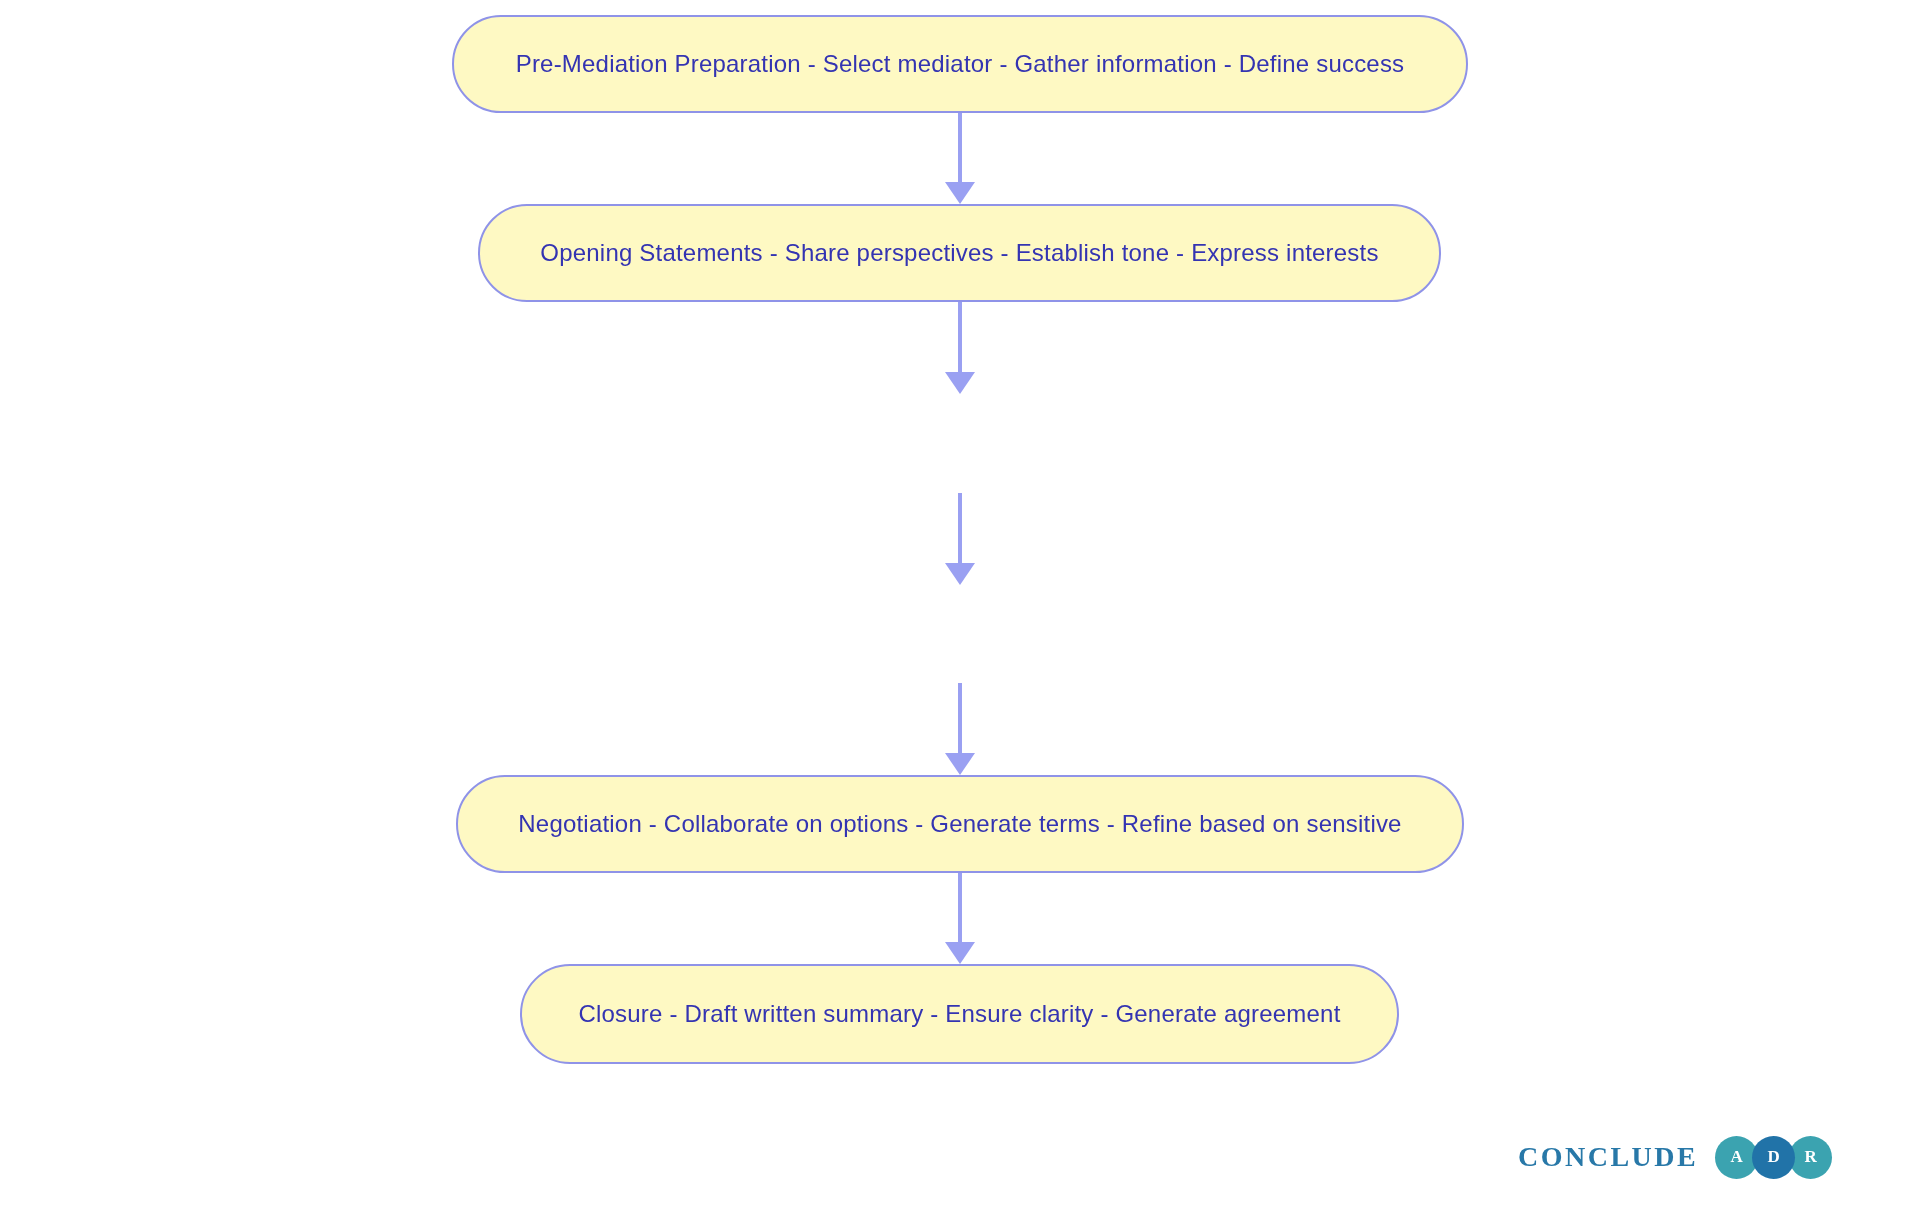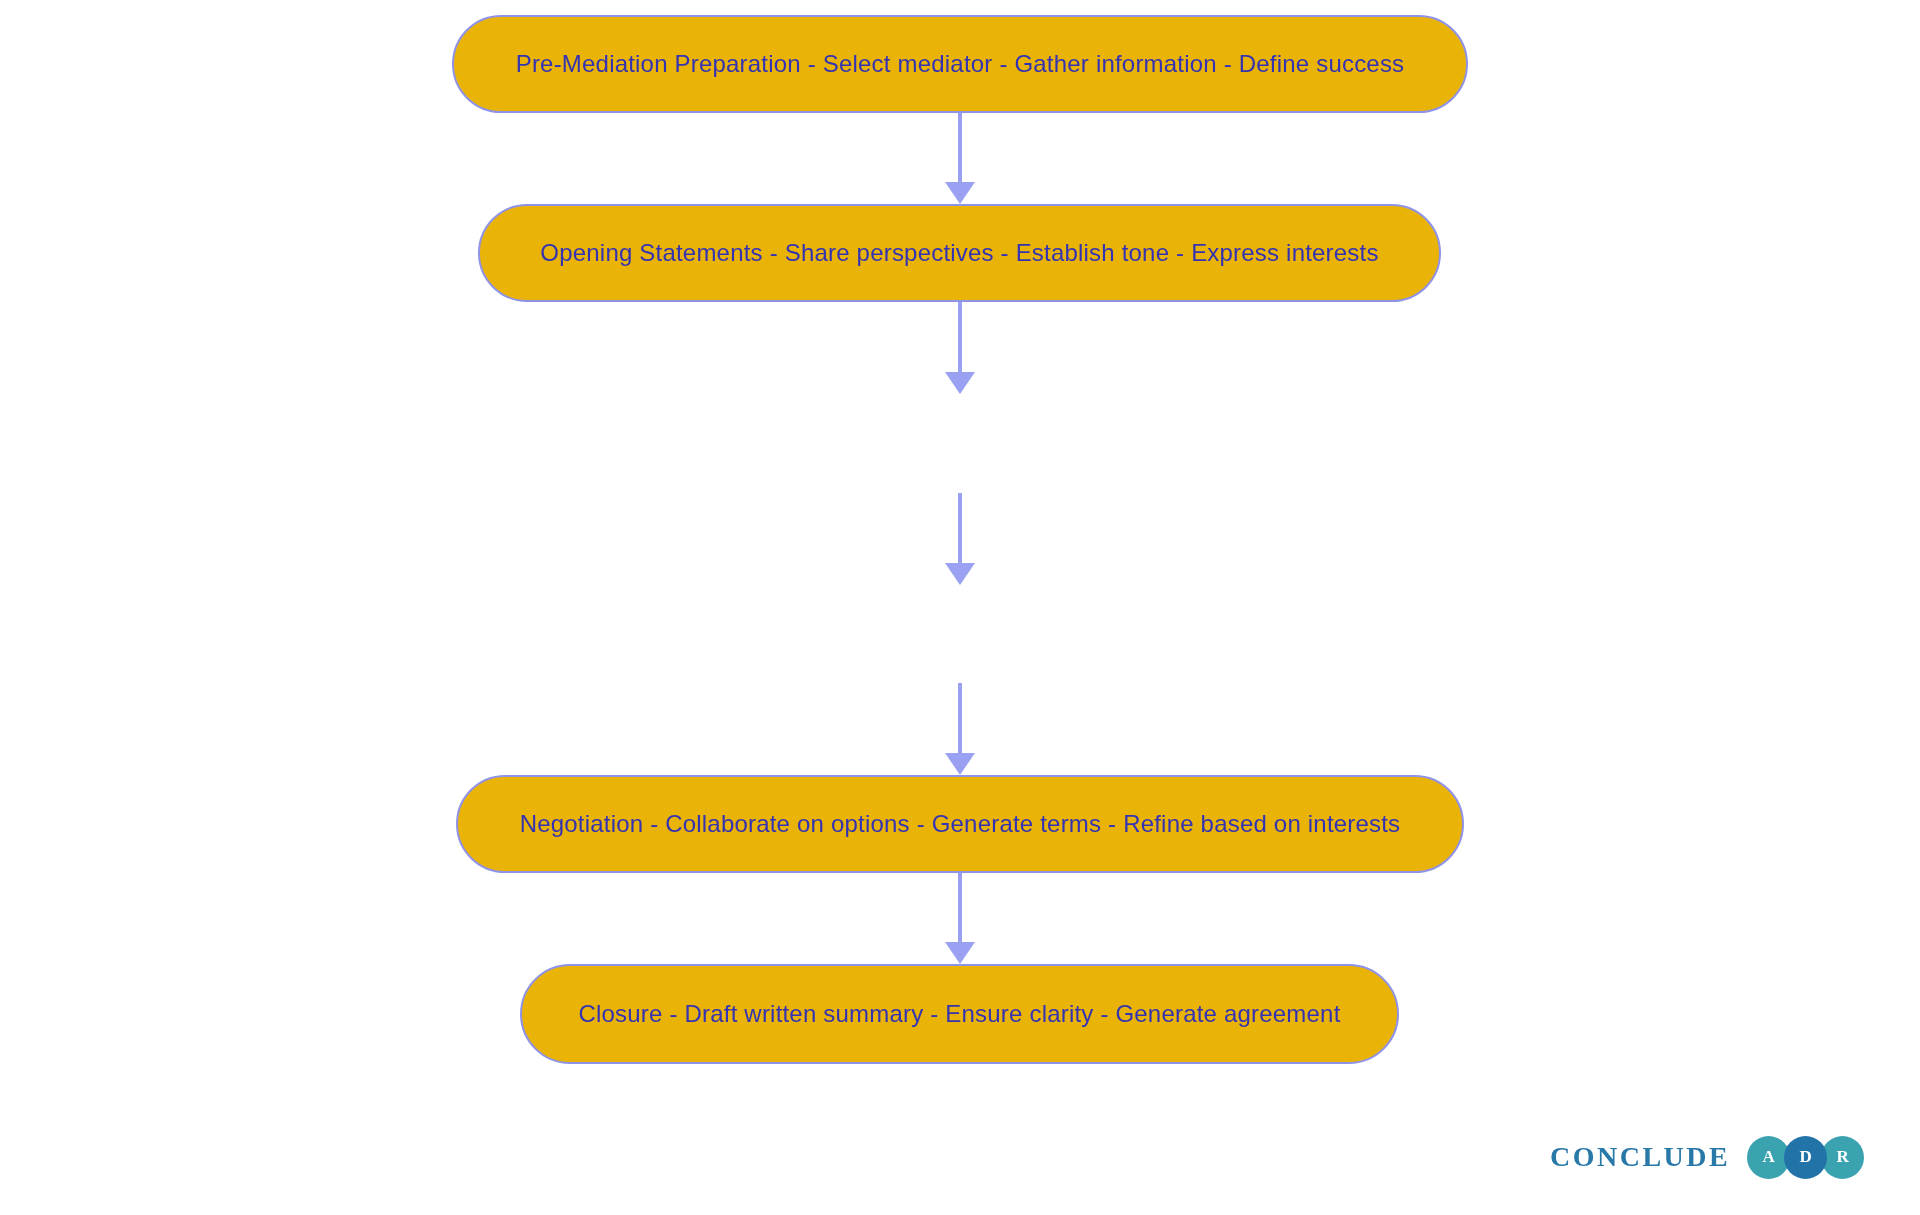"Pre-Mediation Preparation - Select" .node { background: #eab308 -> #fef9c3 }
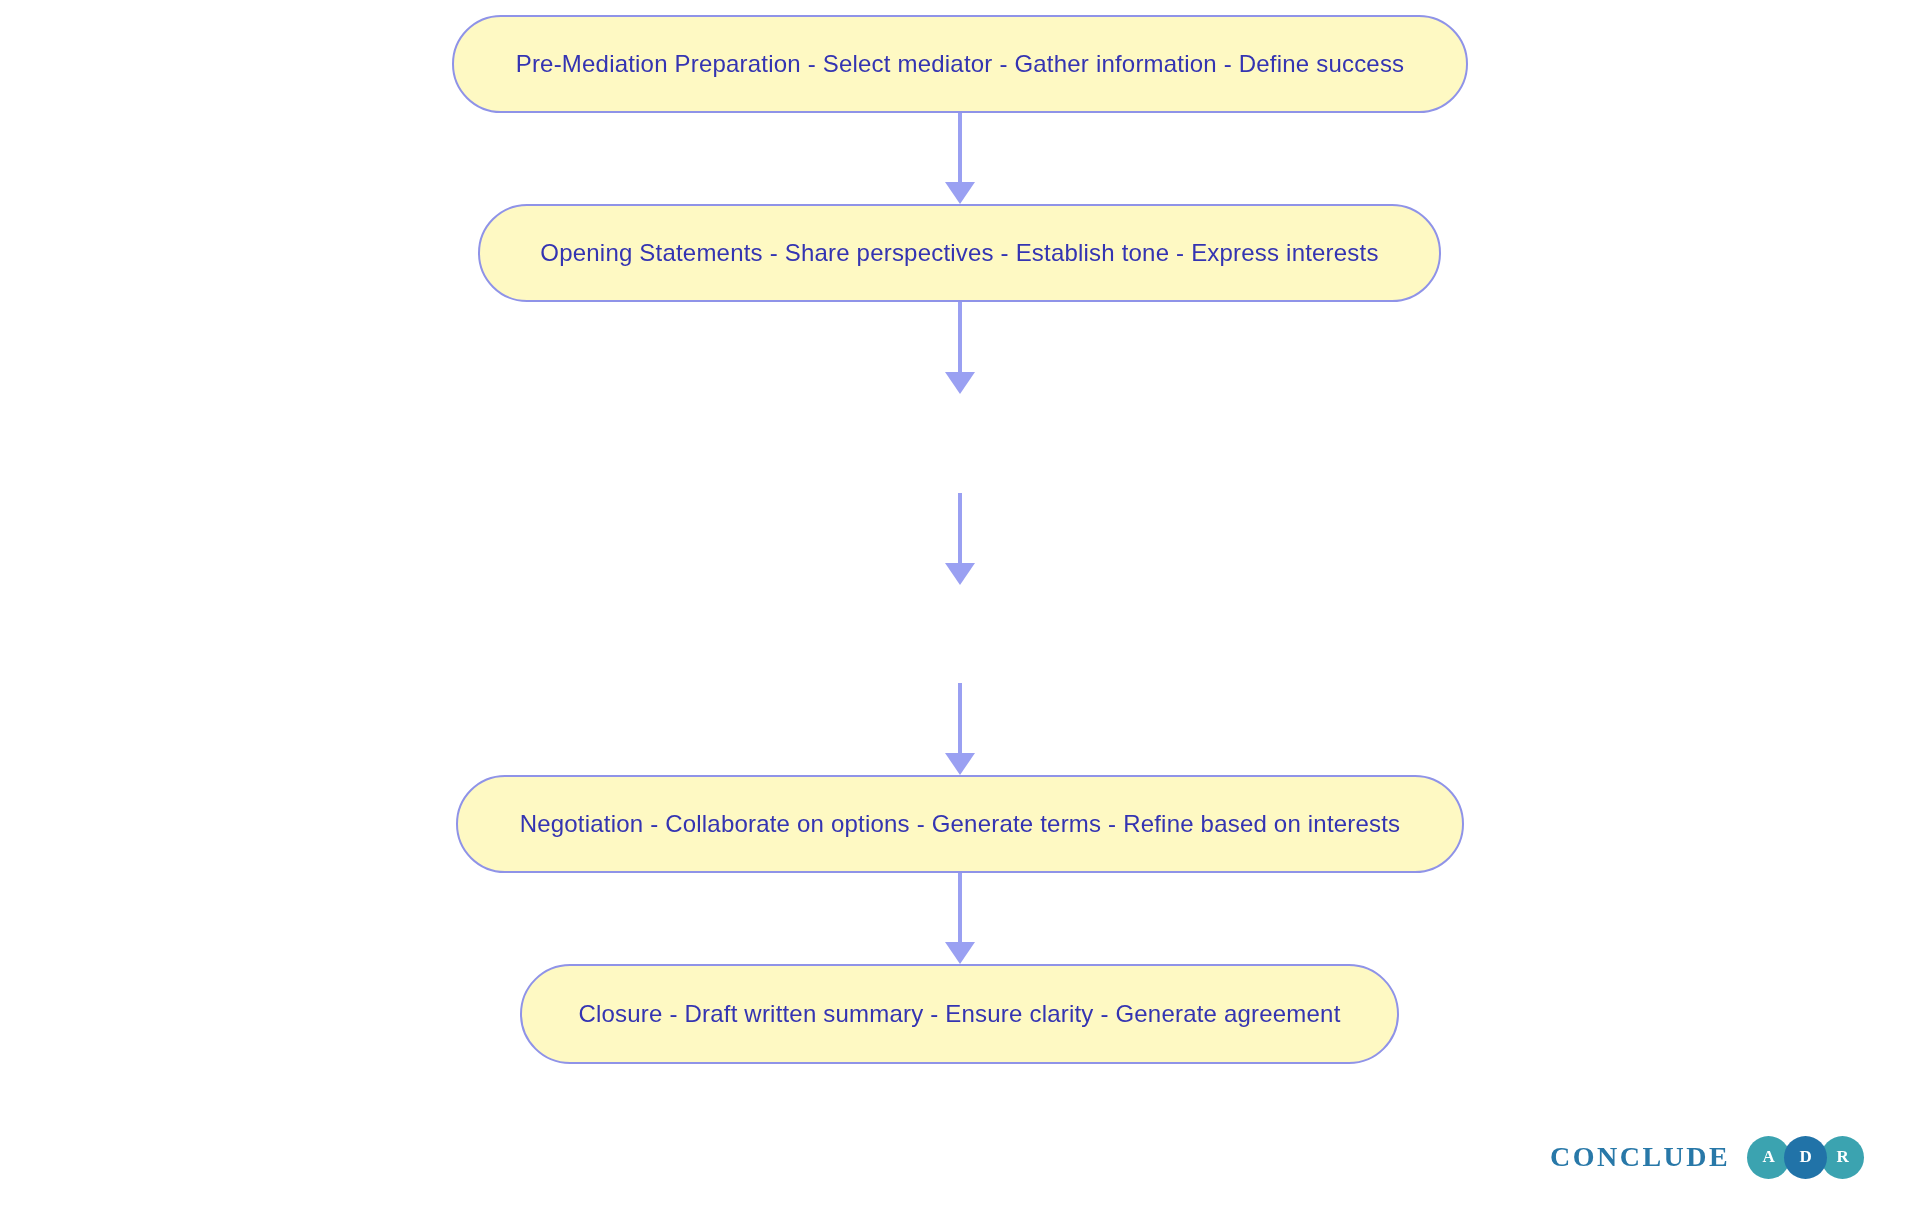"Negotiation - Collaborate on options" span.label { text: interests -> sensitive }
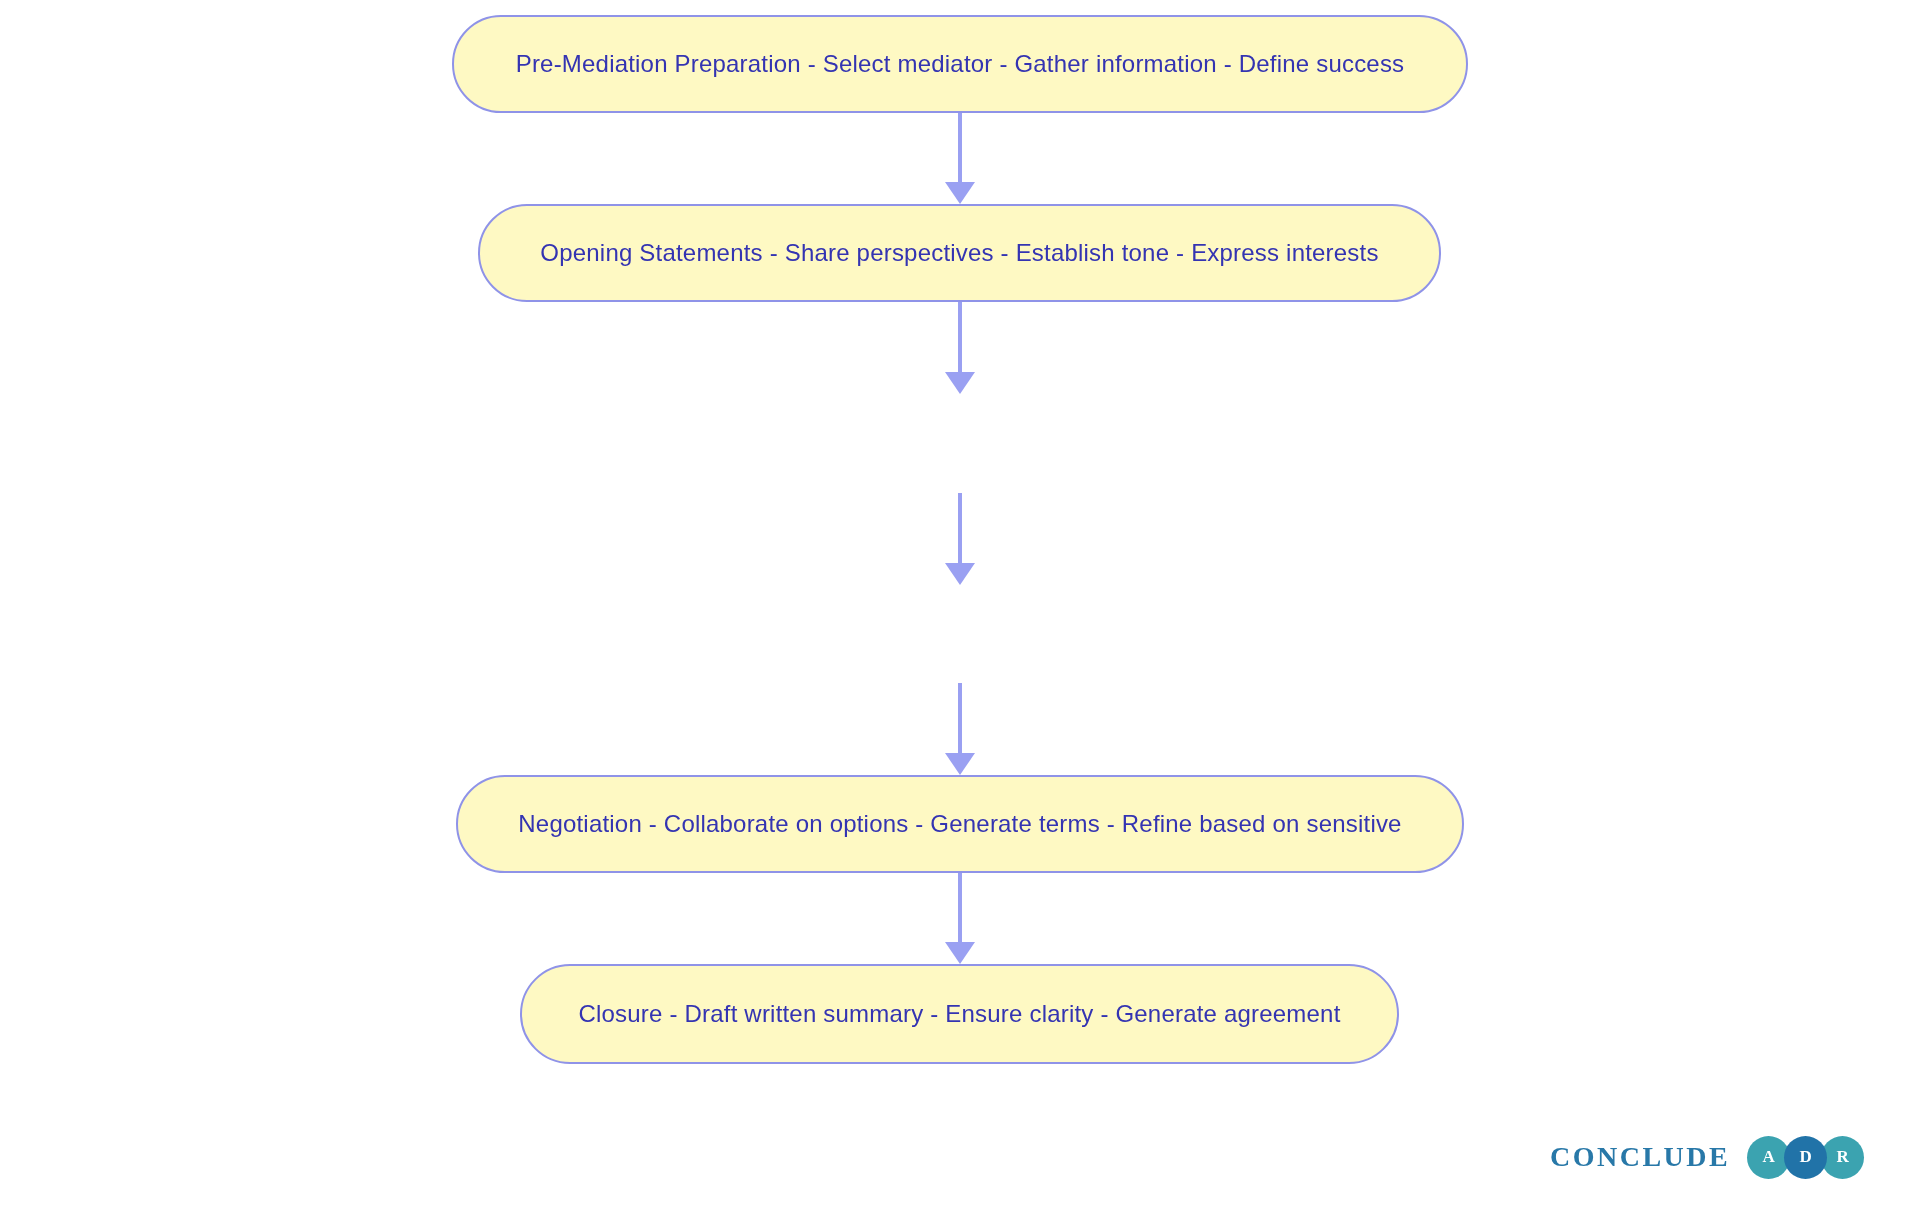"CONCLUDE" .logo-text { margin-left: 32px -> none }
